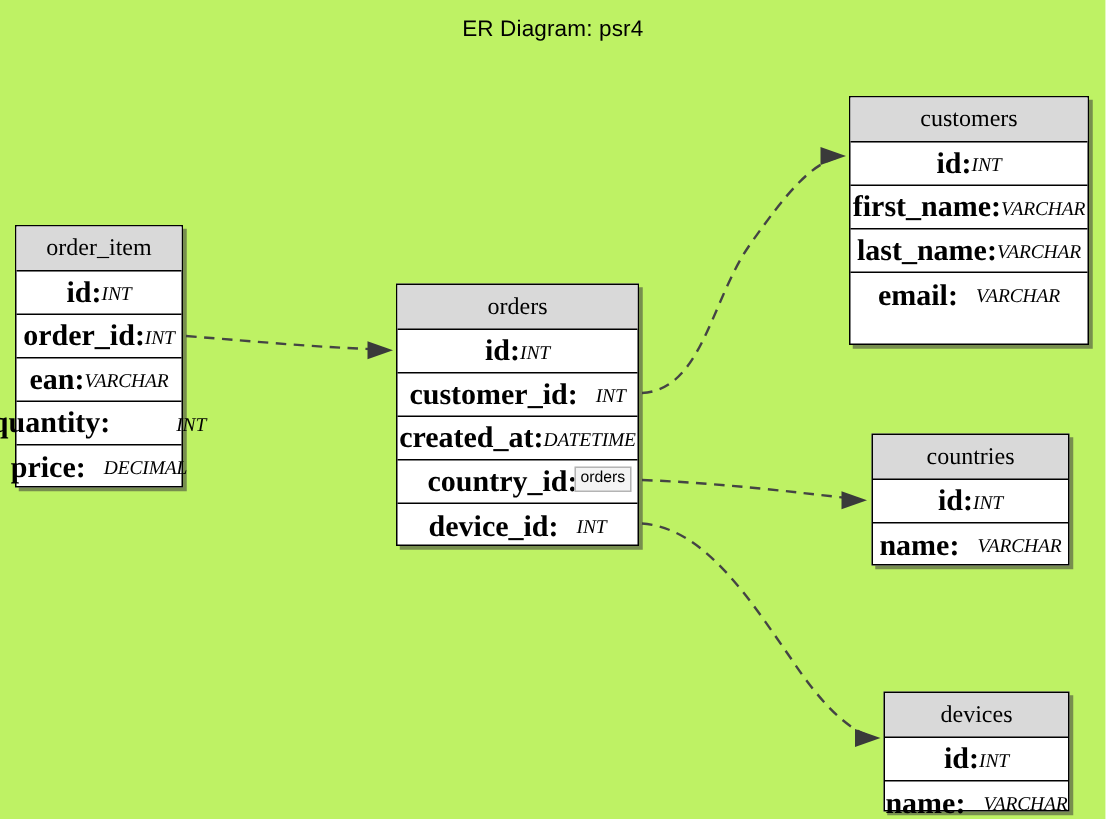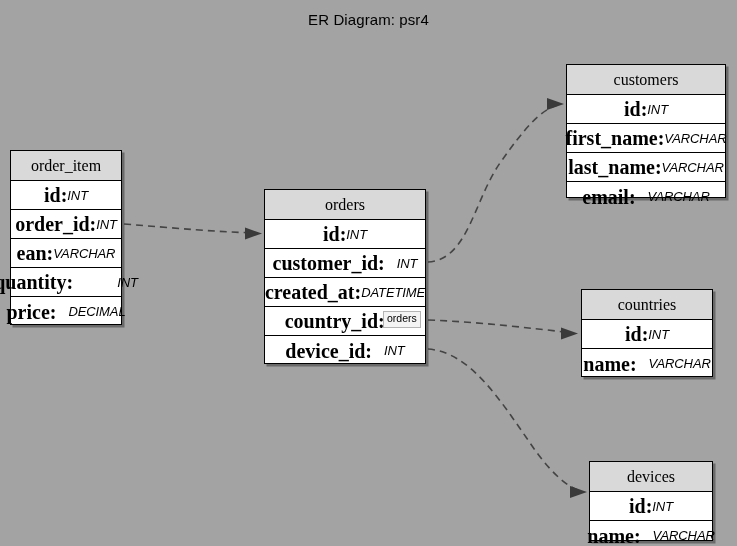"ER Diagram: psr4" #canvas { background: #a3a3a3 -> #bef264 }
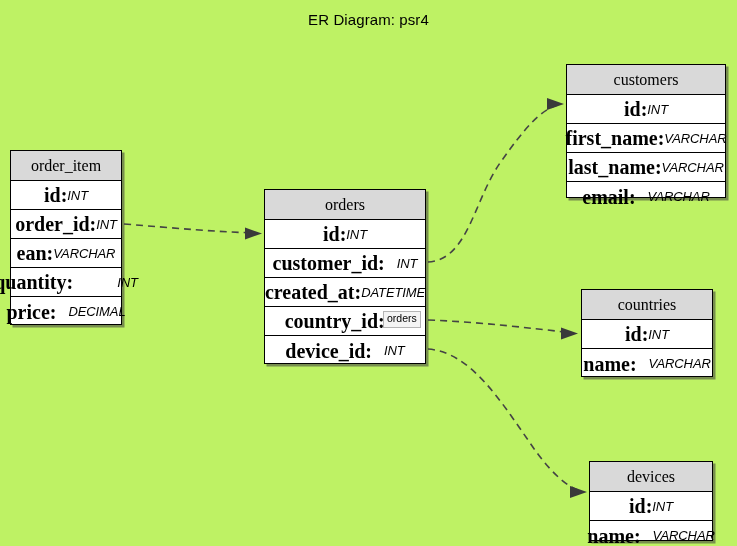"customers" div.entity { height: 134px -> 166px }
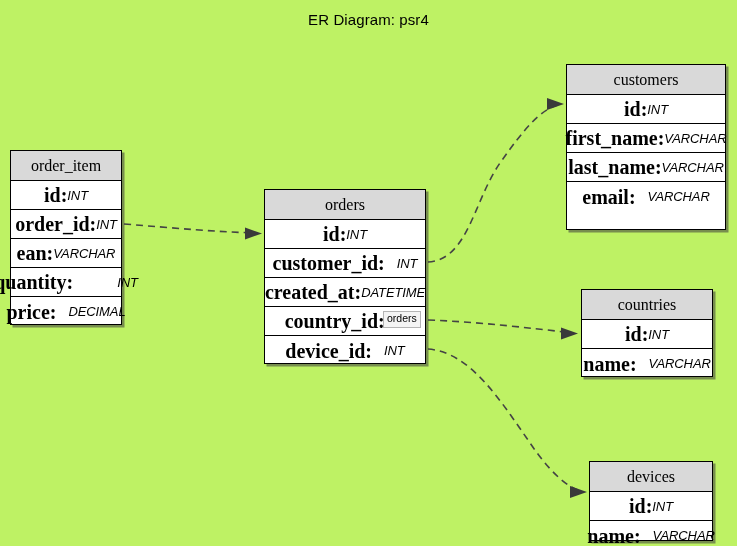"INT" .attr-type { font-family: Liberation Sans, sans-serif -> Liberation Serif, serif }
